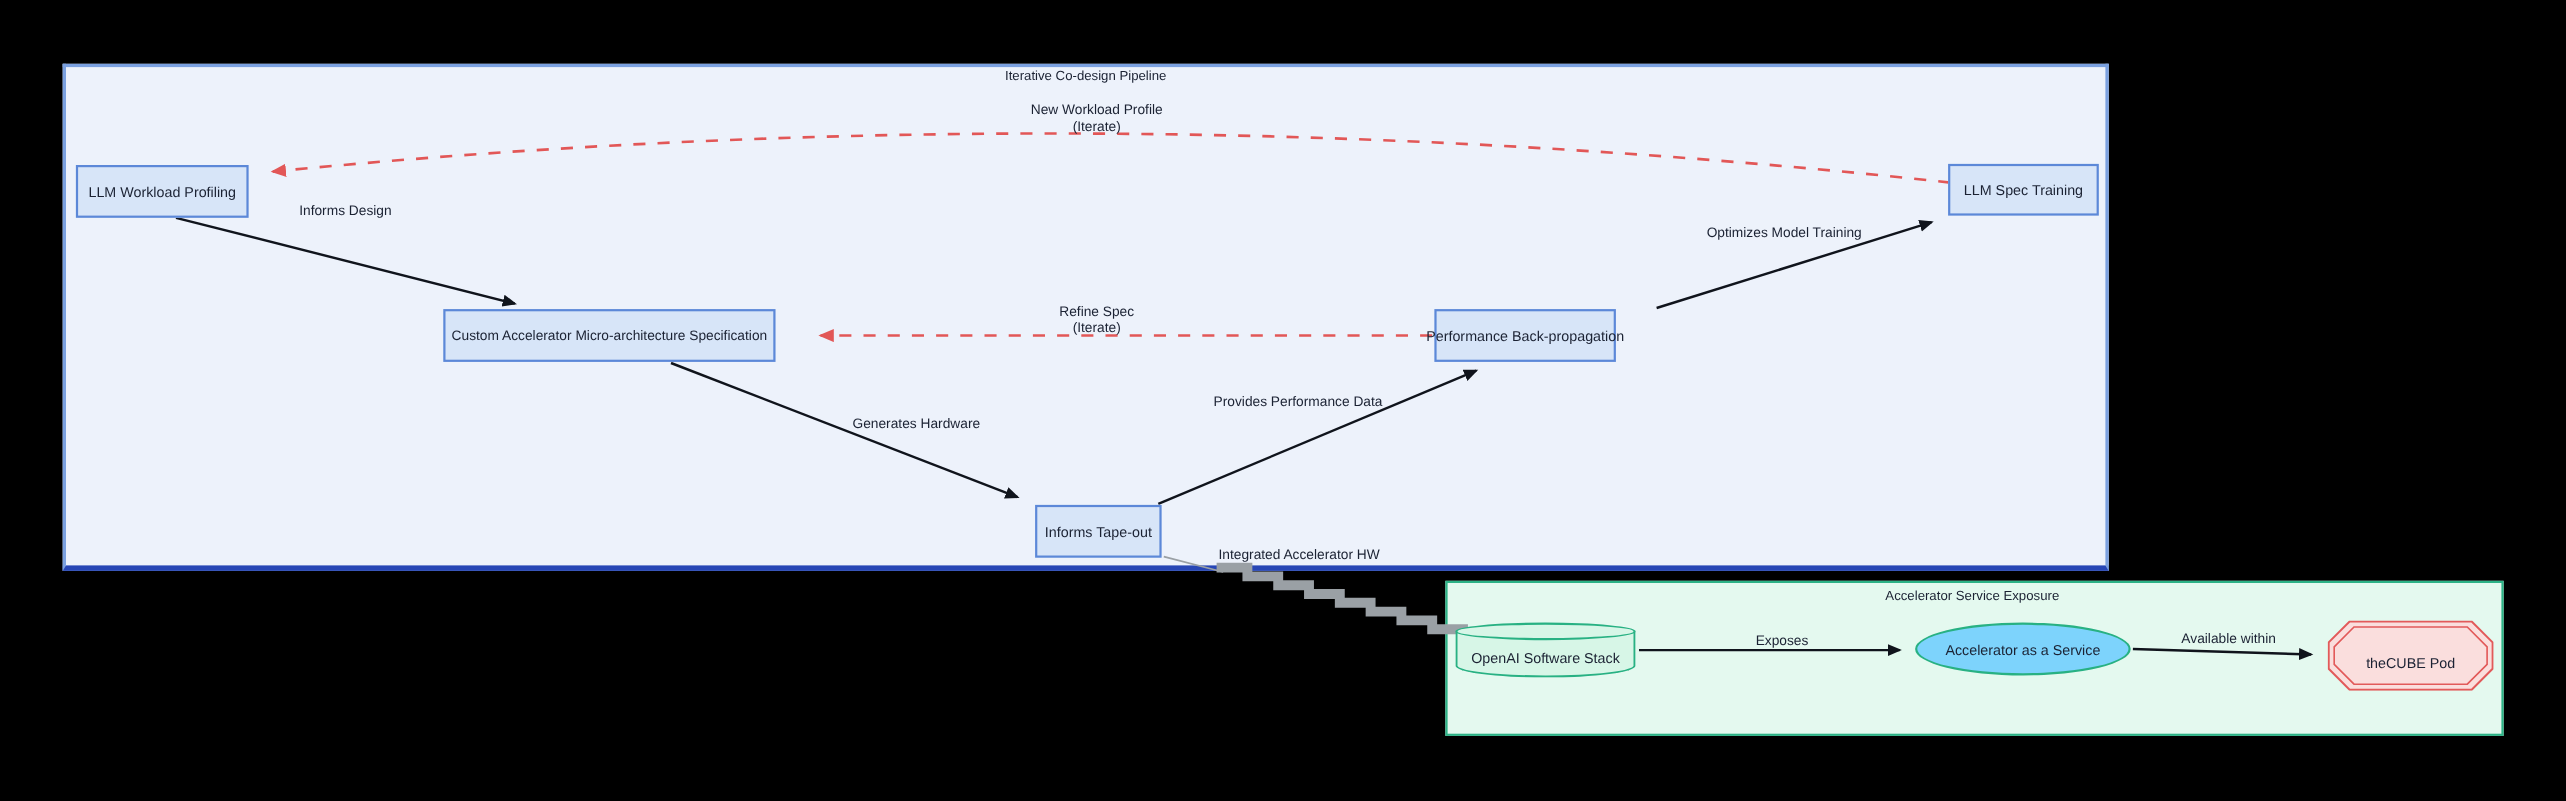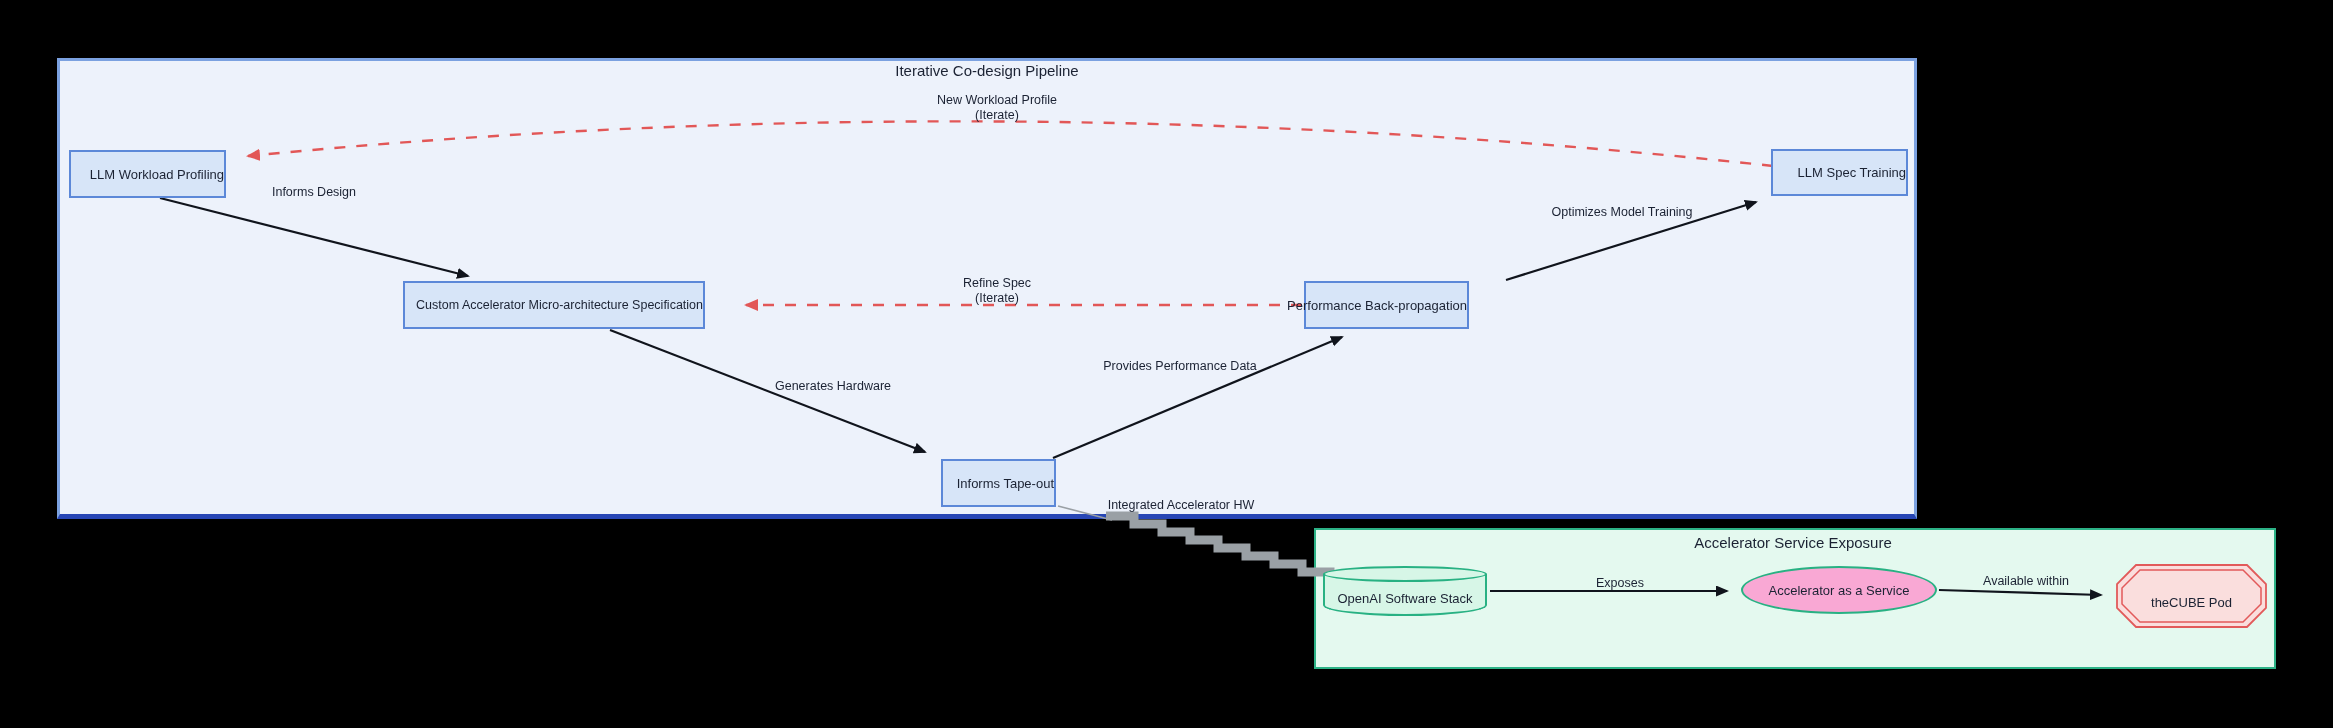"Iterative Co-design Pipeline" .cluster-title { font-size: 15px -> 12px }
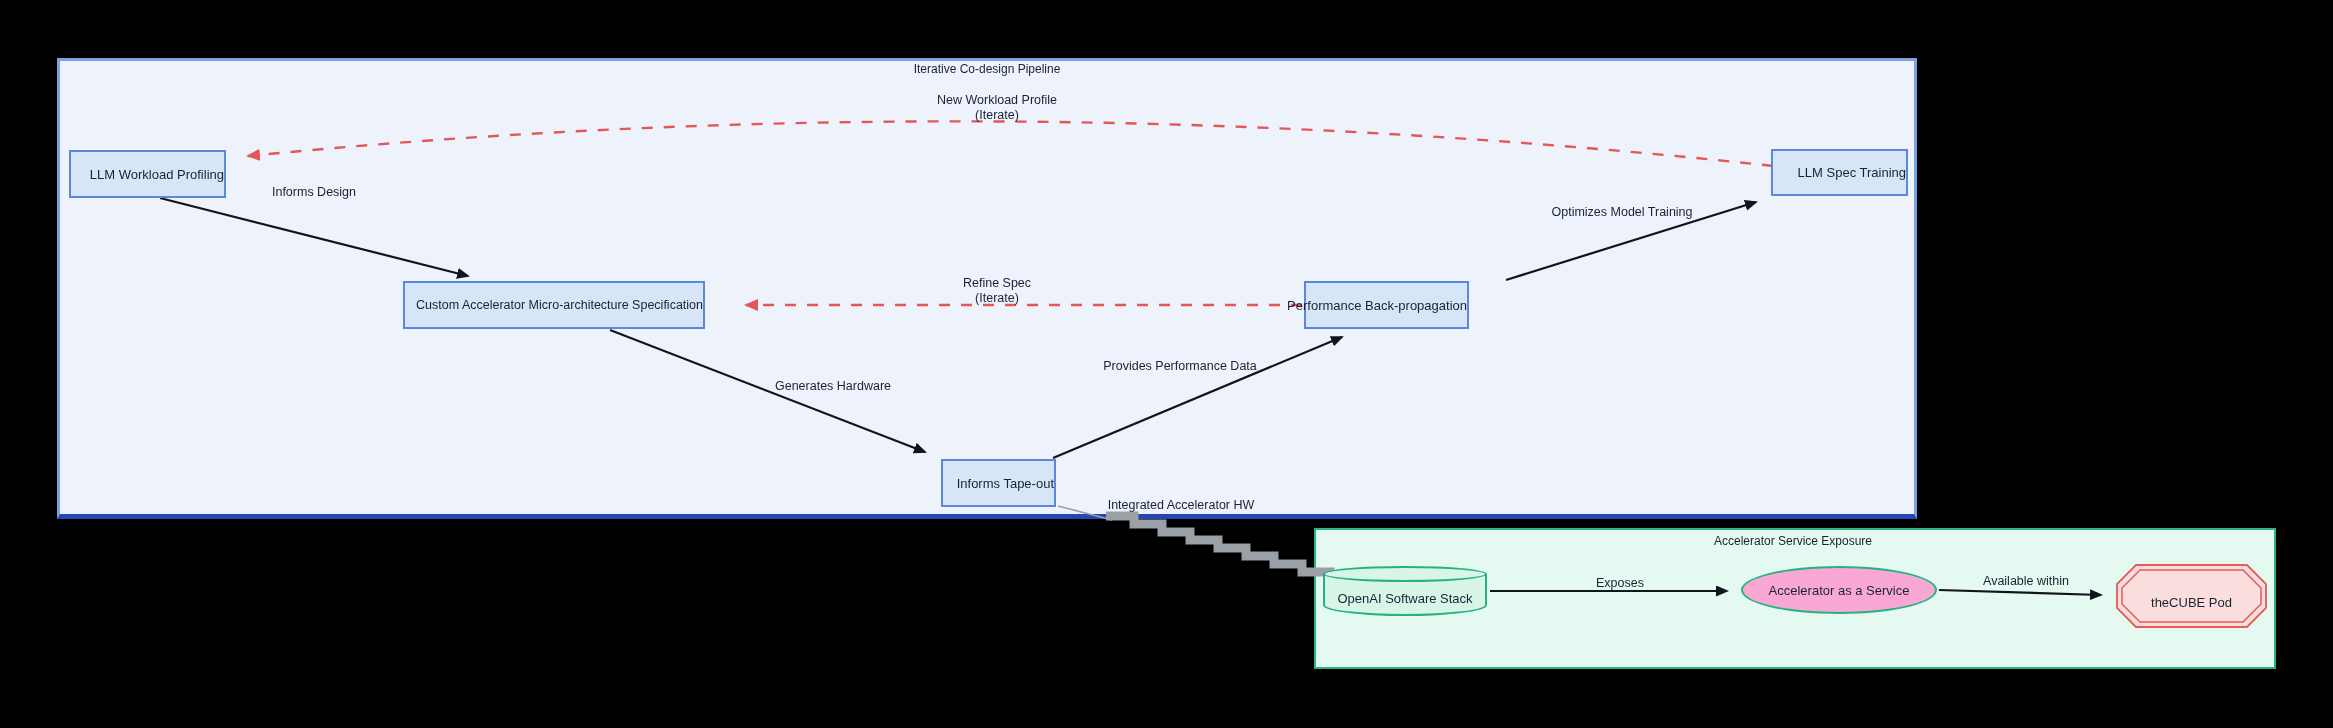"LLM Workload Profiling" .rect { justify-content: flex-end -> none }
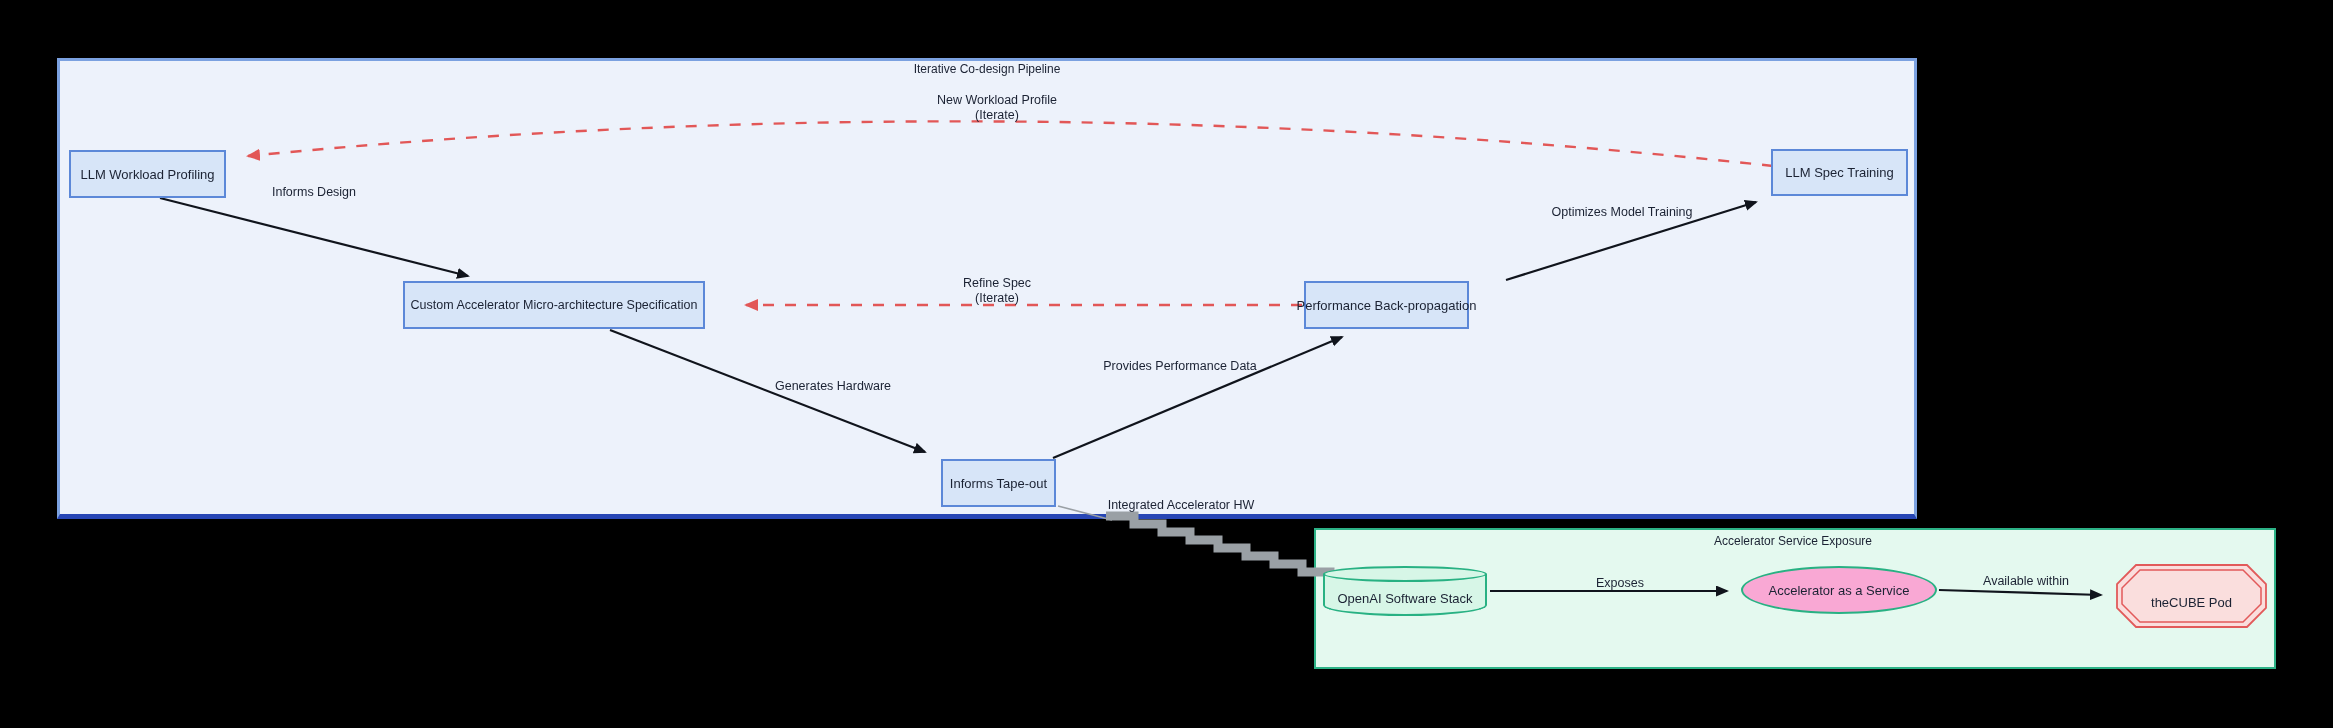"Accelerator as a Service" .ellipse { background: #f9a8d4 -> #7dd3fc }
